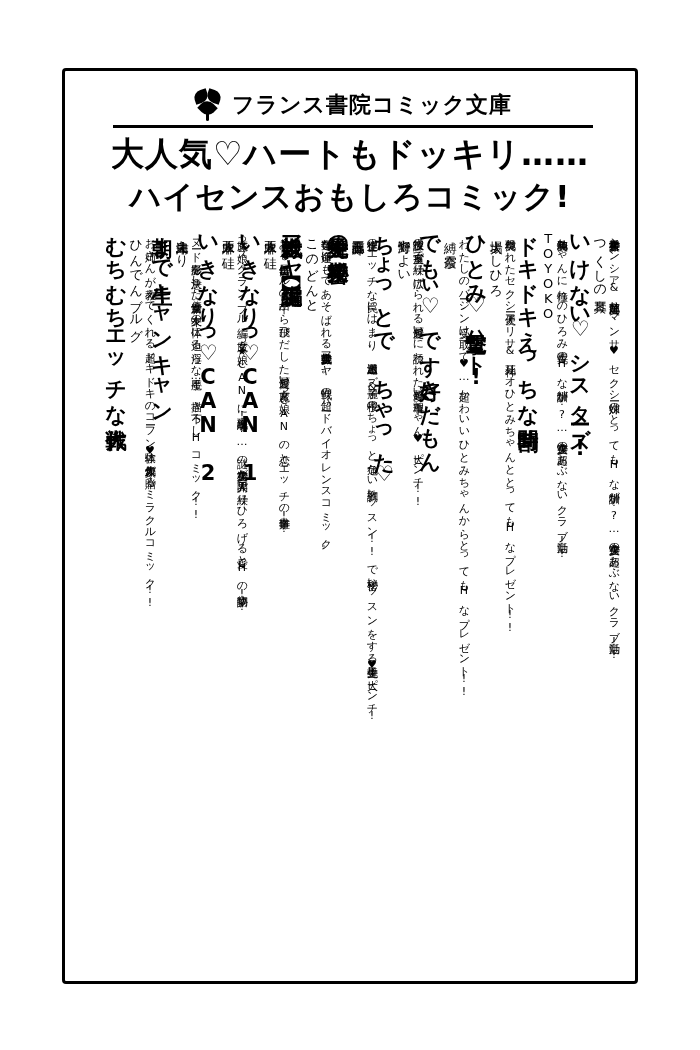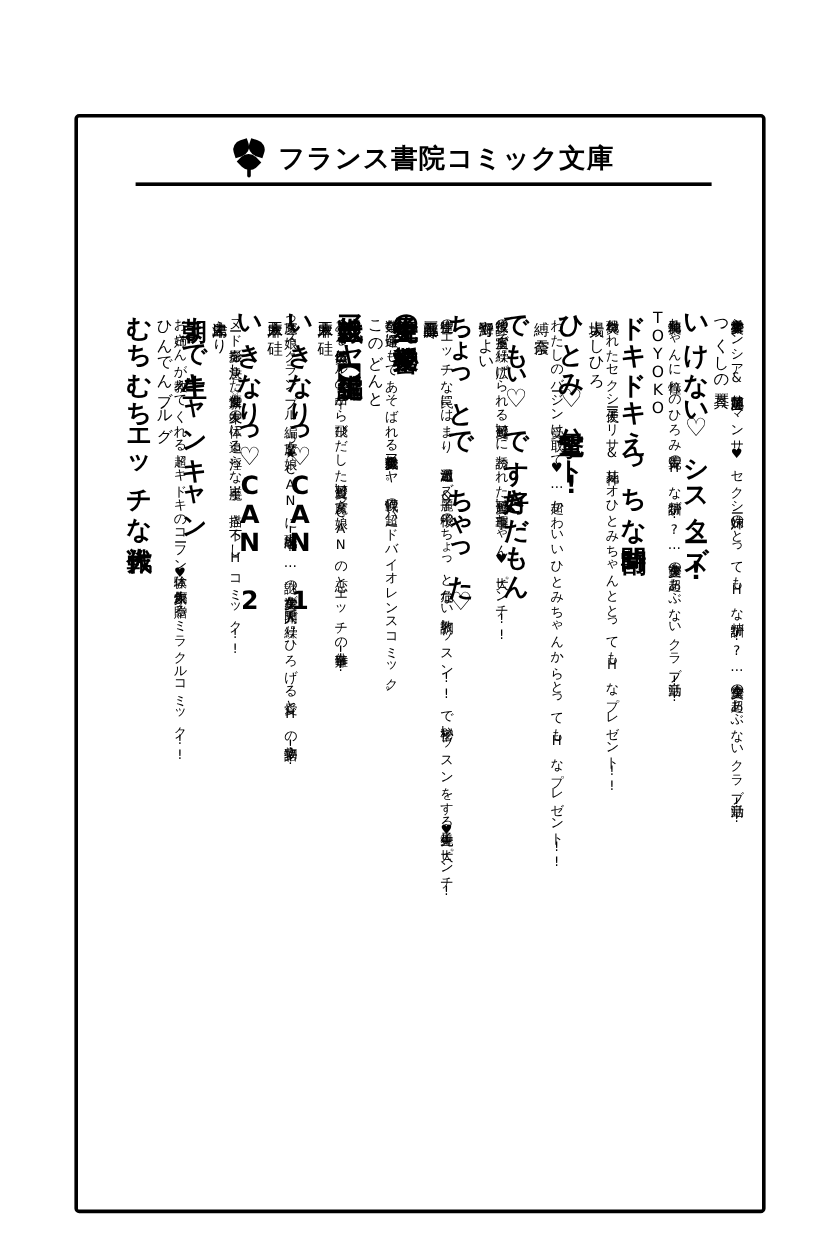"フランス書院コミック文庫" .ad-frame { margin-top: 27px -> none }
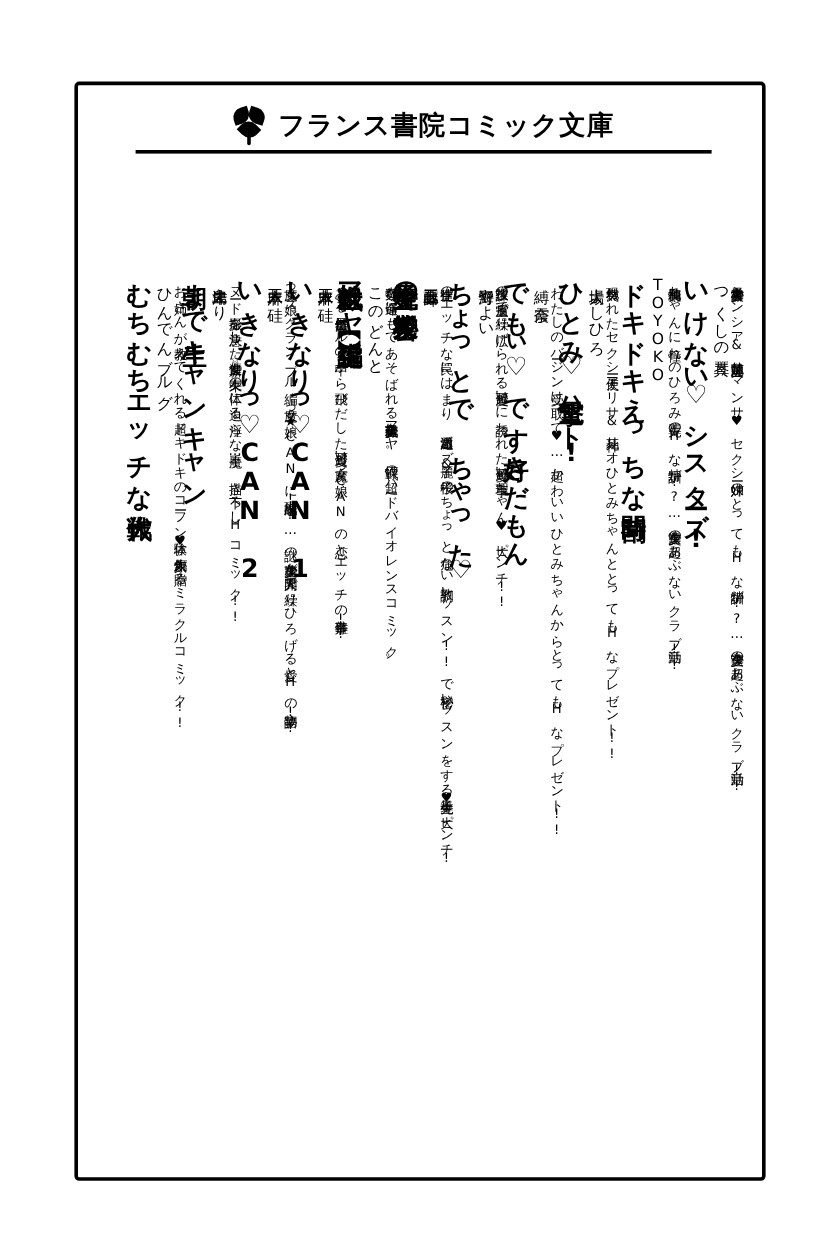"大人気♡ハートもドッキリ……" div.headline { html: none -> <div> <div>大人気♡ハートもドッキリ……</div> <div>ハイセンスおもしろコミック!</div> </div> }
